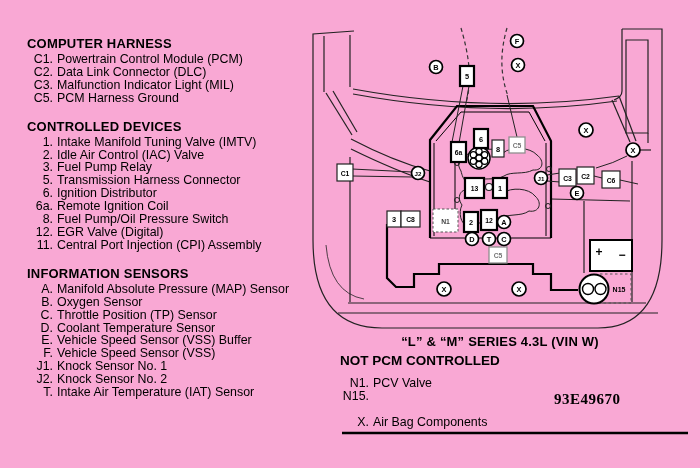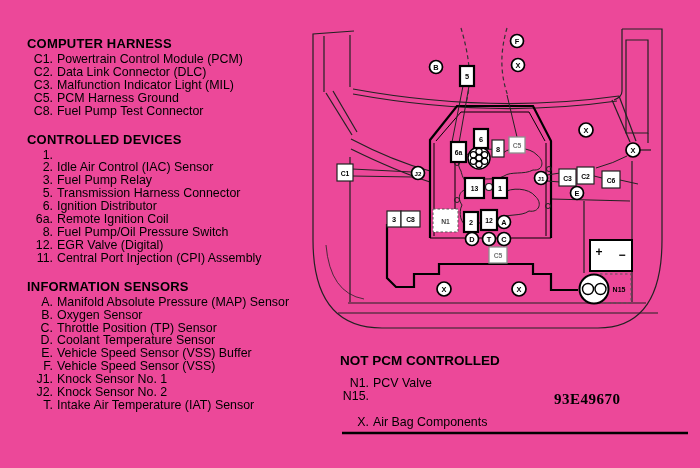"COMPUTER HARNESS" .page { background: #ec4899 -> #f9a8d4 }
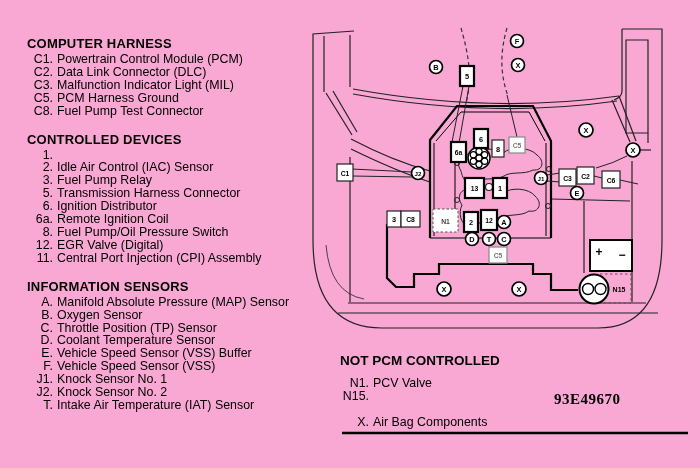"C8." div.row { html: <div> <span>C8.</span> <span>Fuel Pump Test Connector</span> </div> -> none }
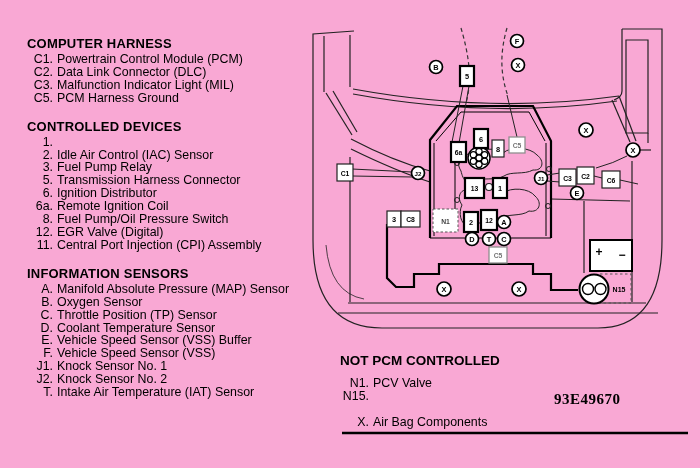"Intake Manifold Tuning Valve (IMTV)" span.txt { html: none -> <span>Intake Manifold Tuning Valve (IMTV)</span> }
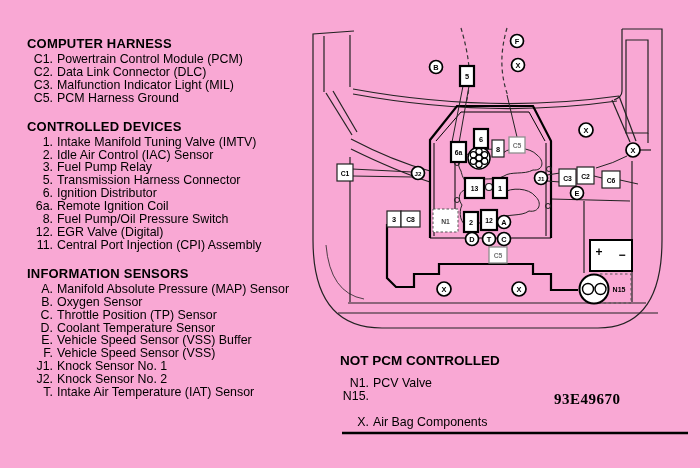"Idle Air Control (IAC) Sensor" span.txt { text: Sensor -> Valve }
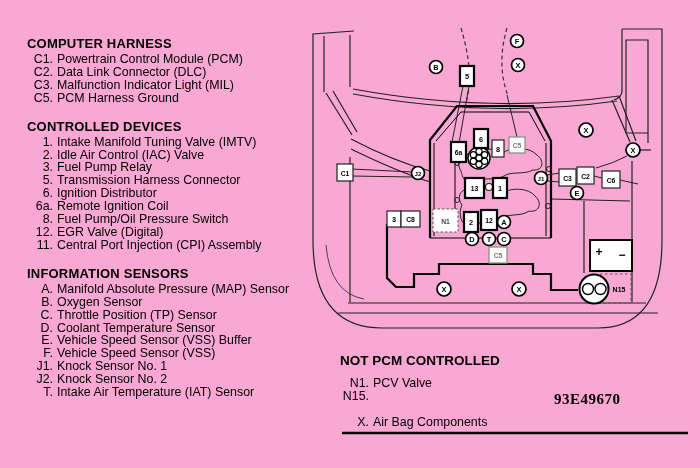"“L” & “M” SERIES 4.3L" div.series-caption { html: none -> <div>“L” &amp; “M” SERIES 4.3L (VIN W)</div> }
